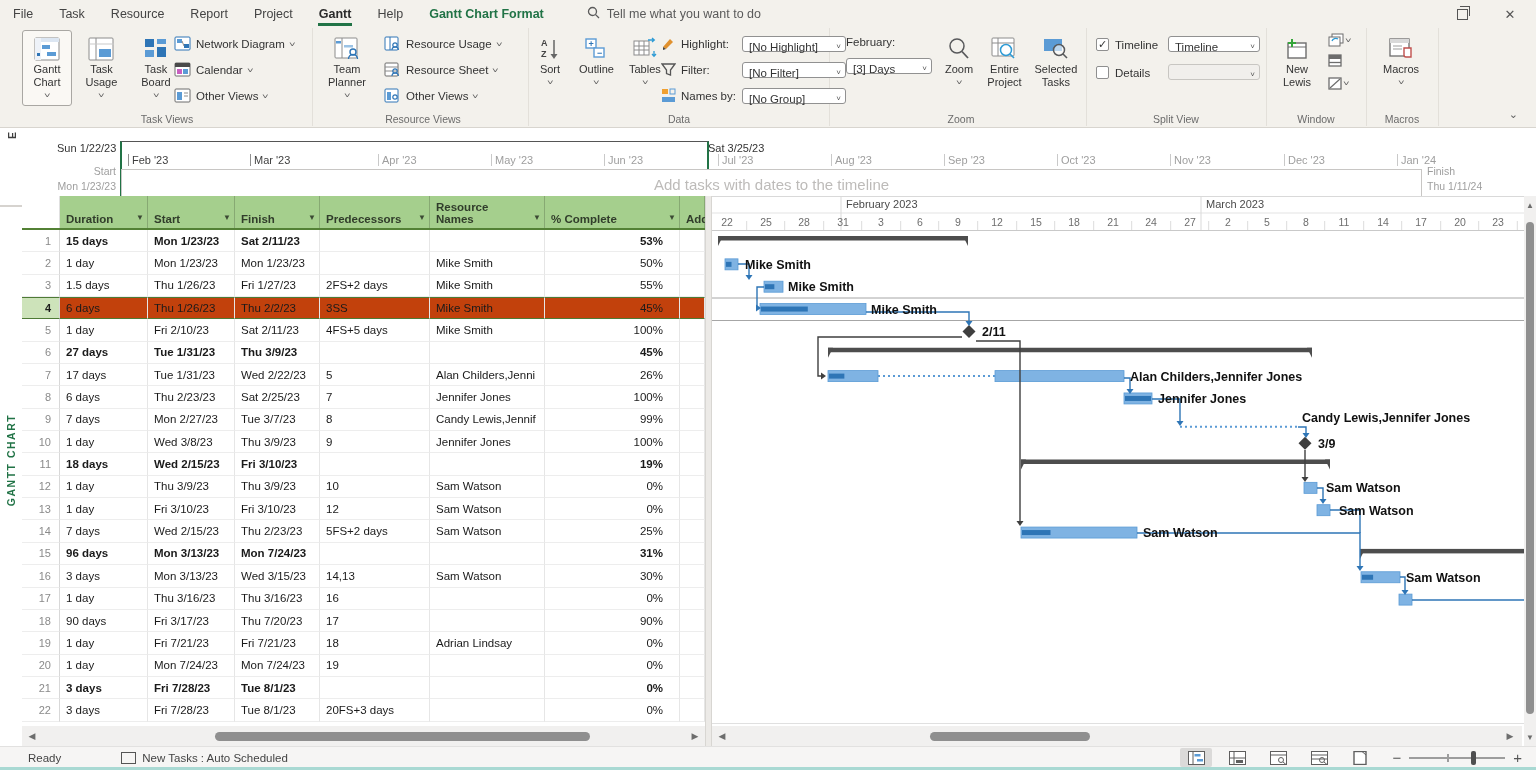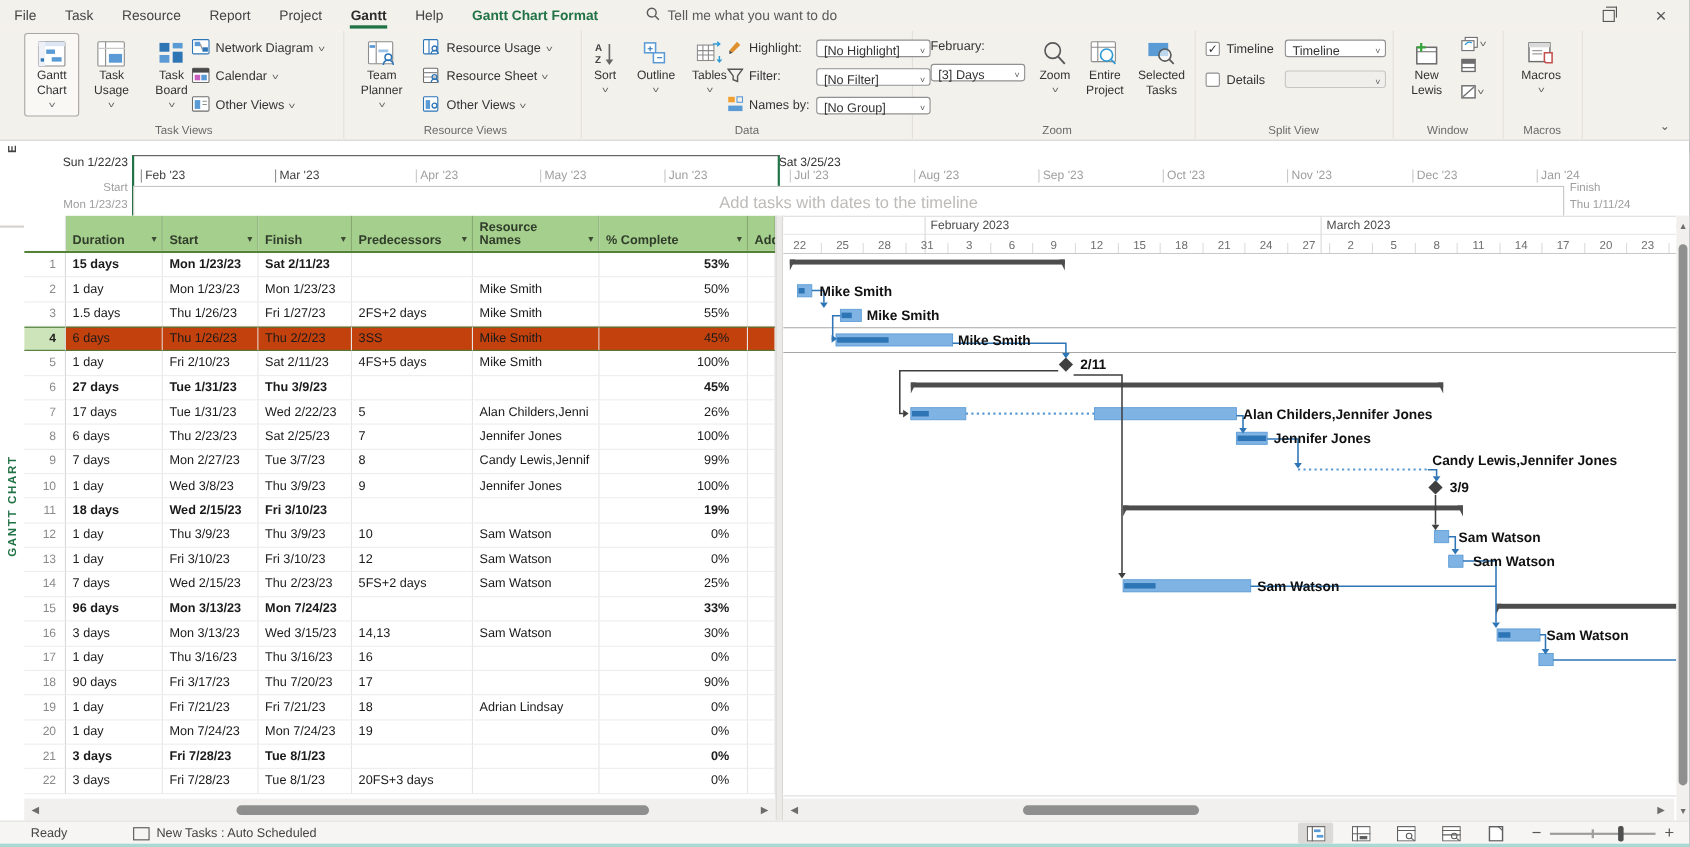"33%" div.tc { text: 33% -> 31% }
